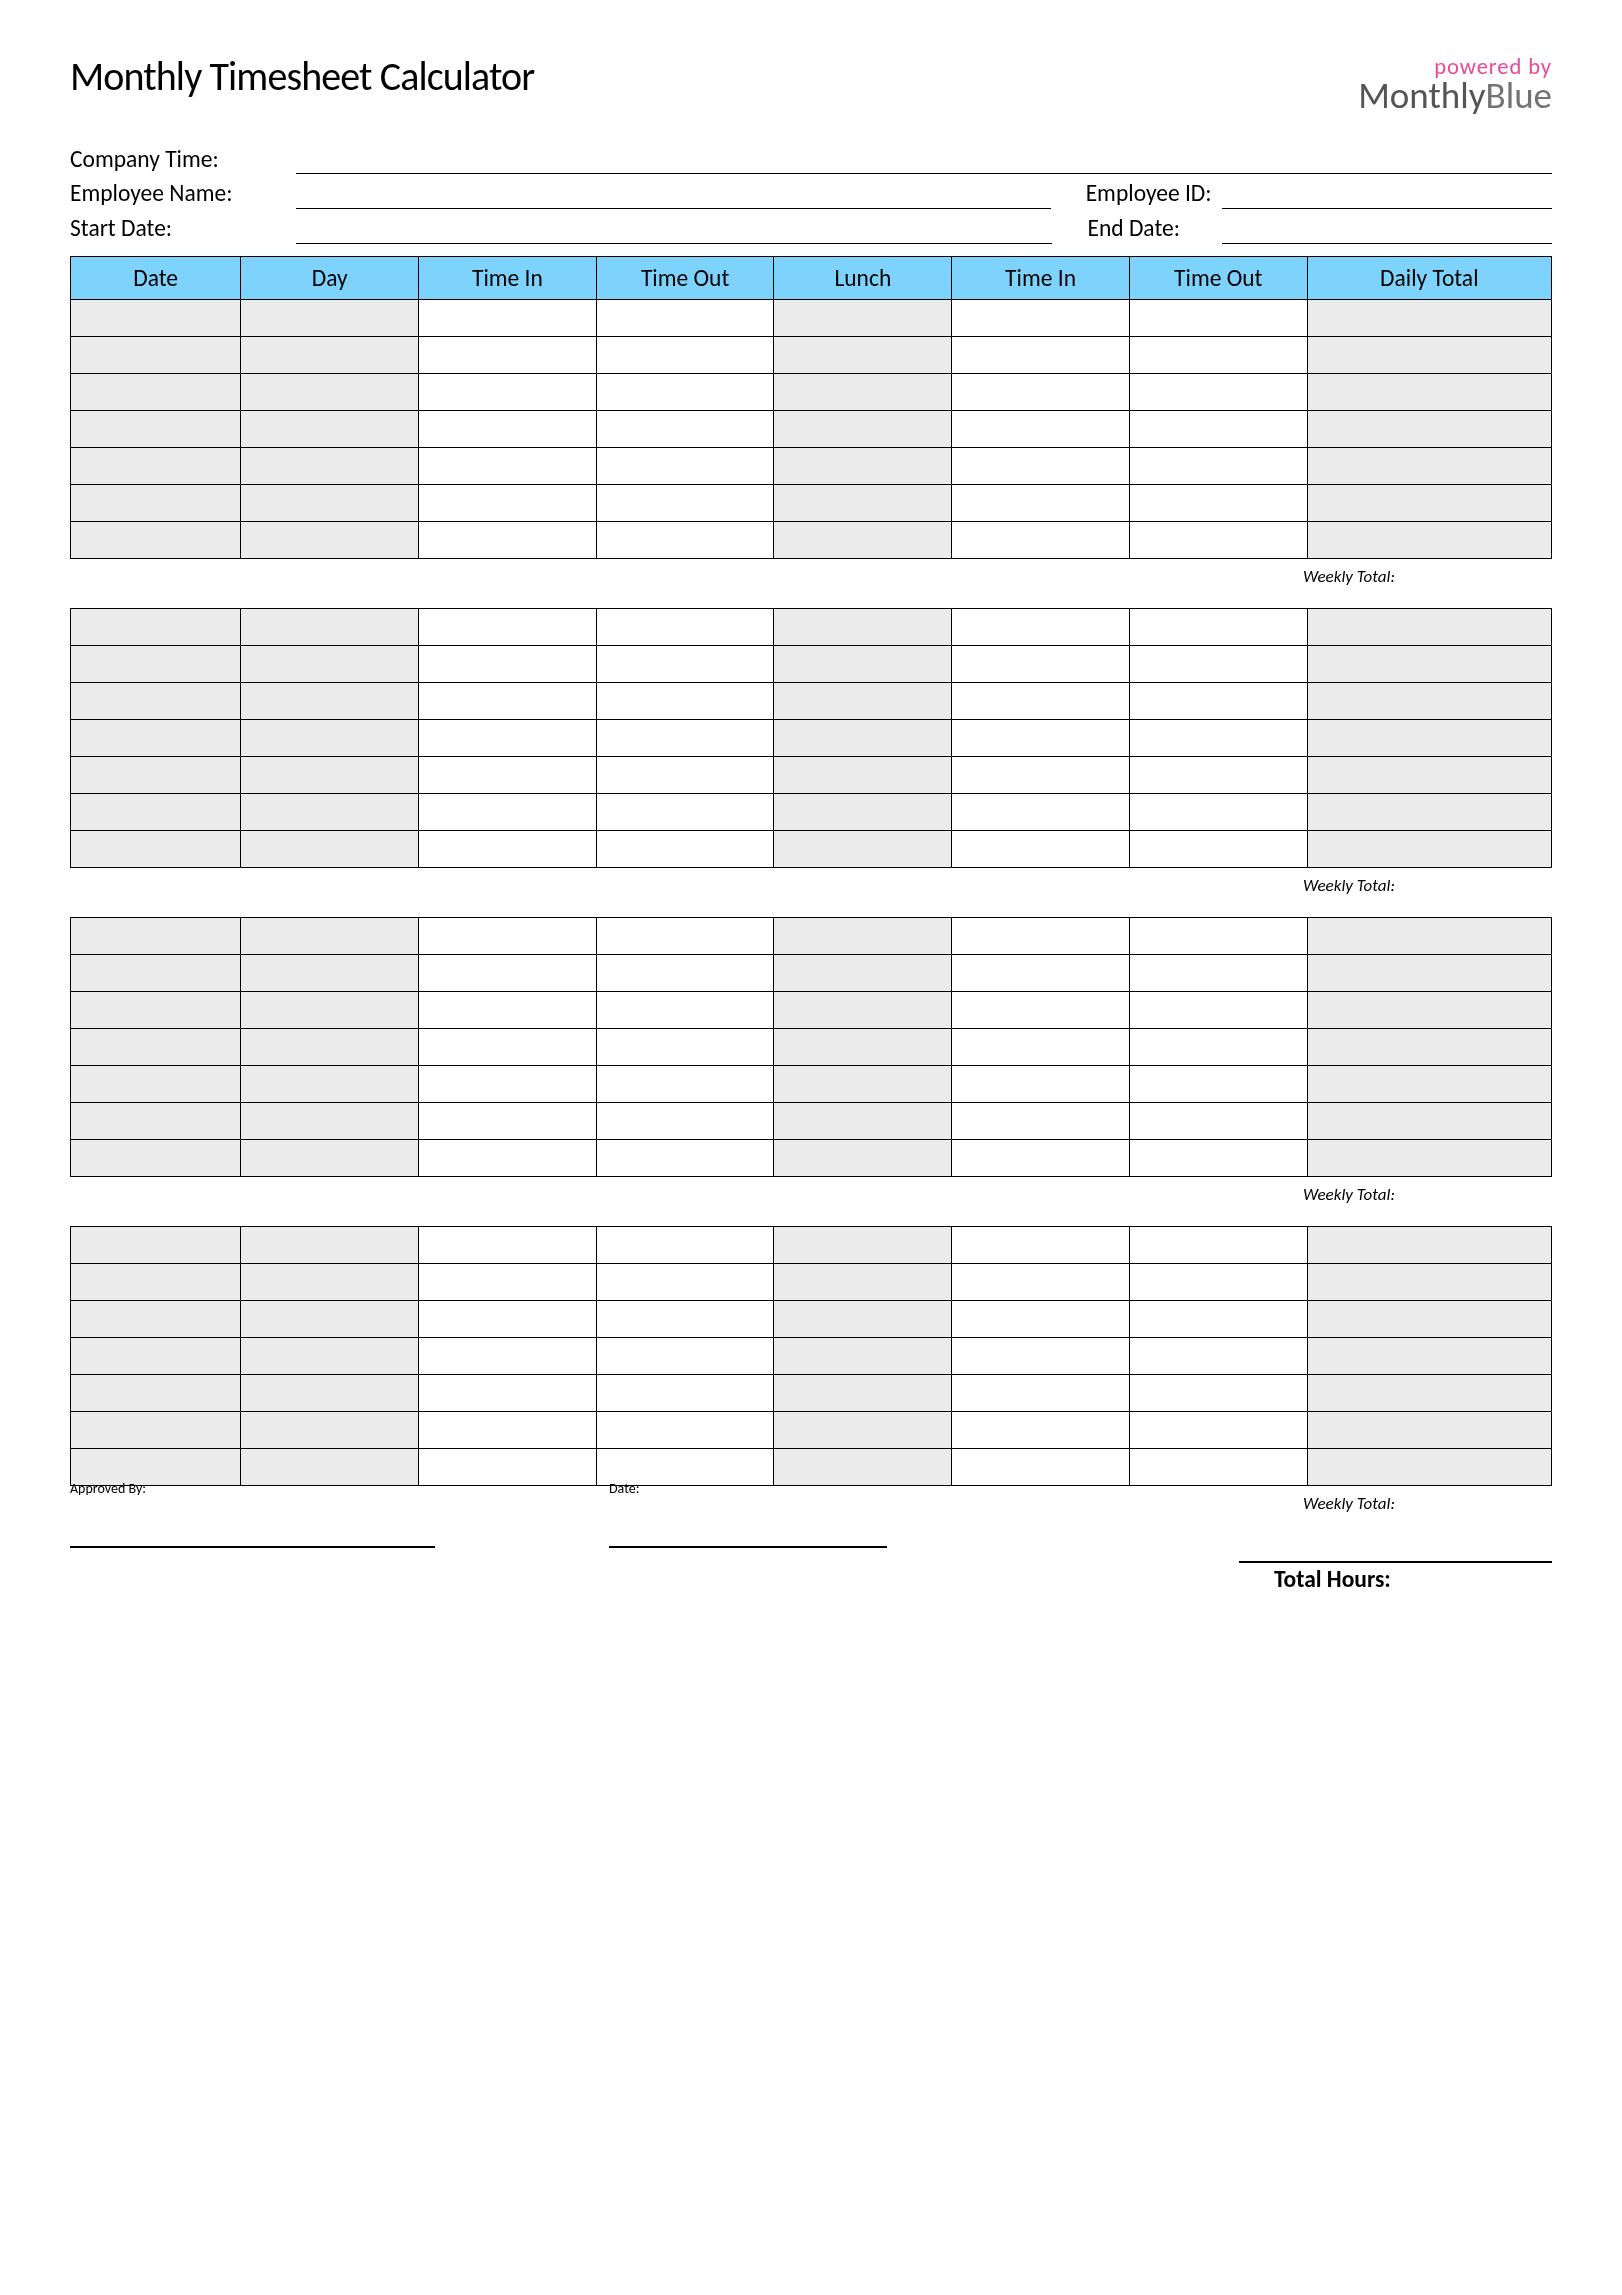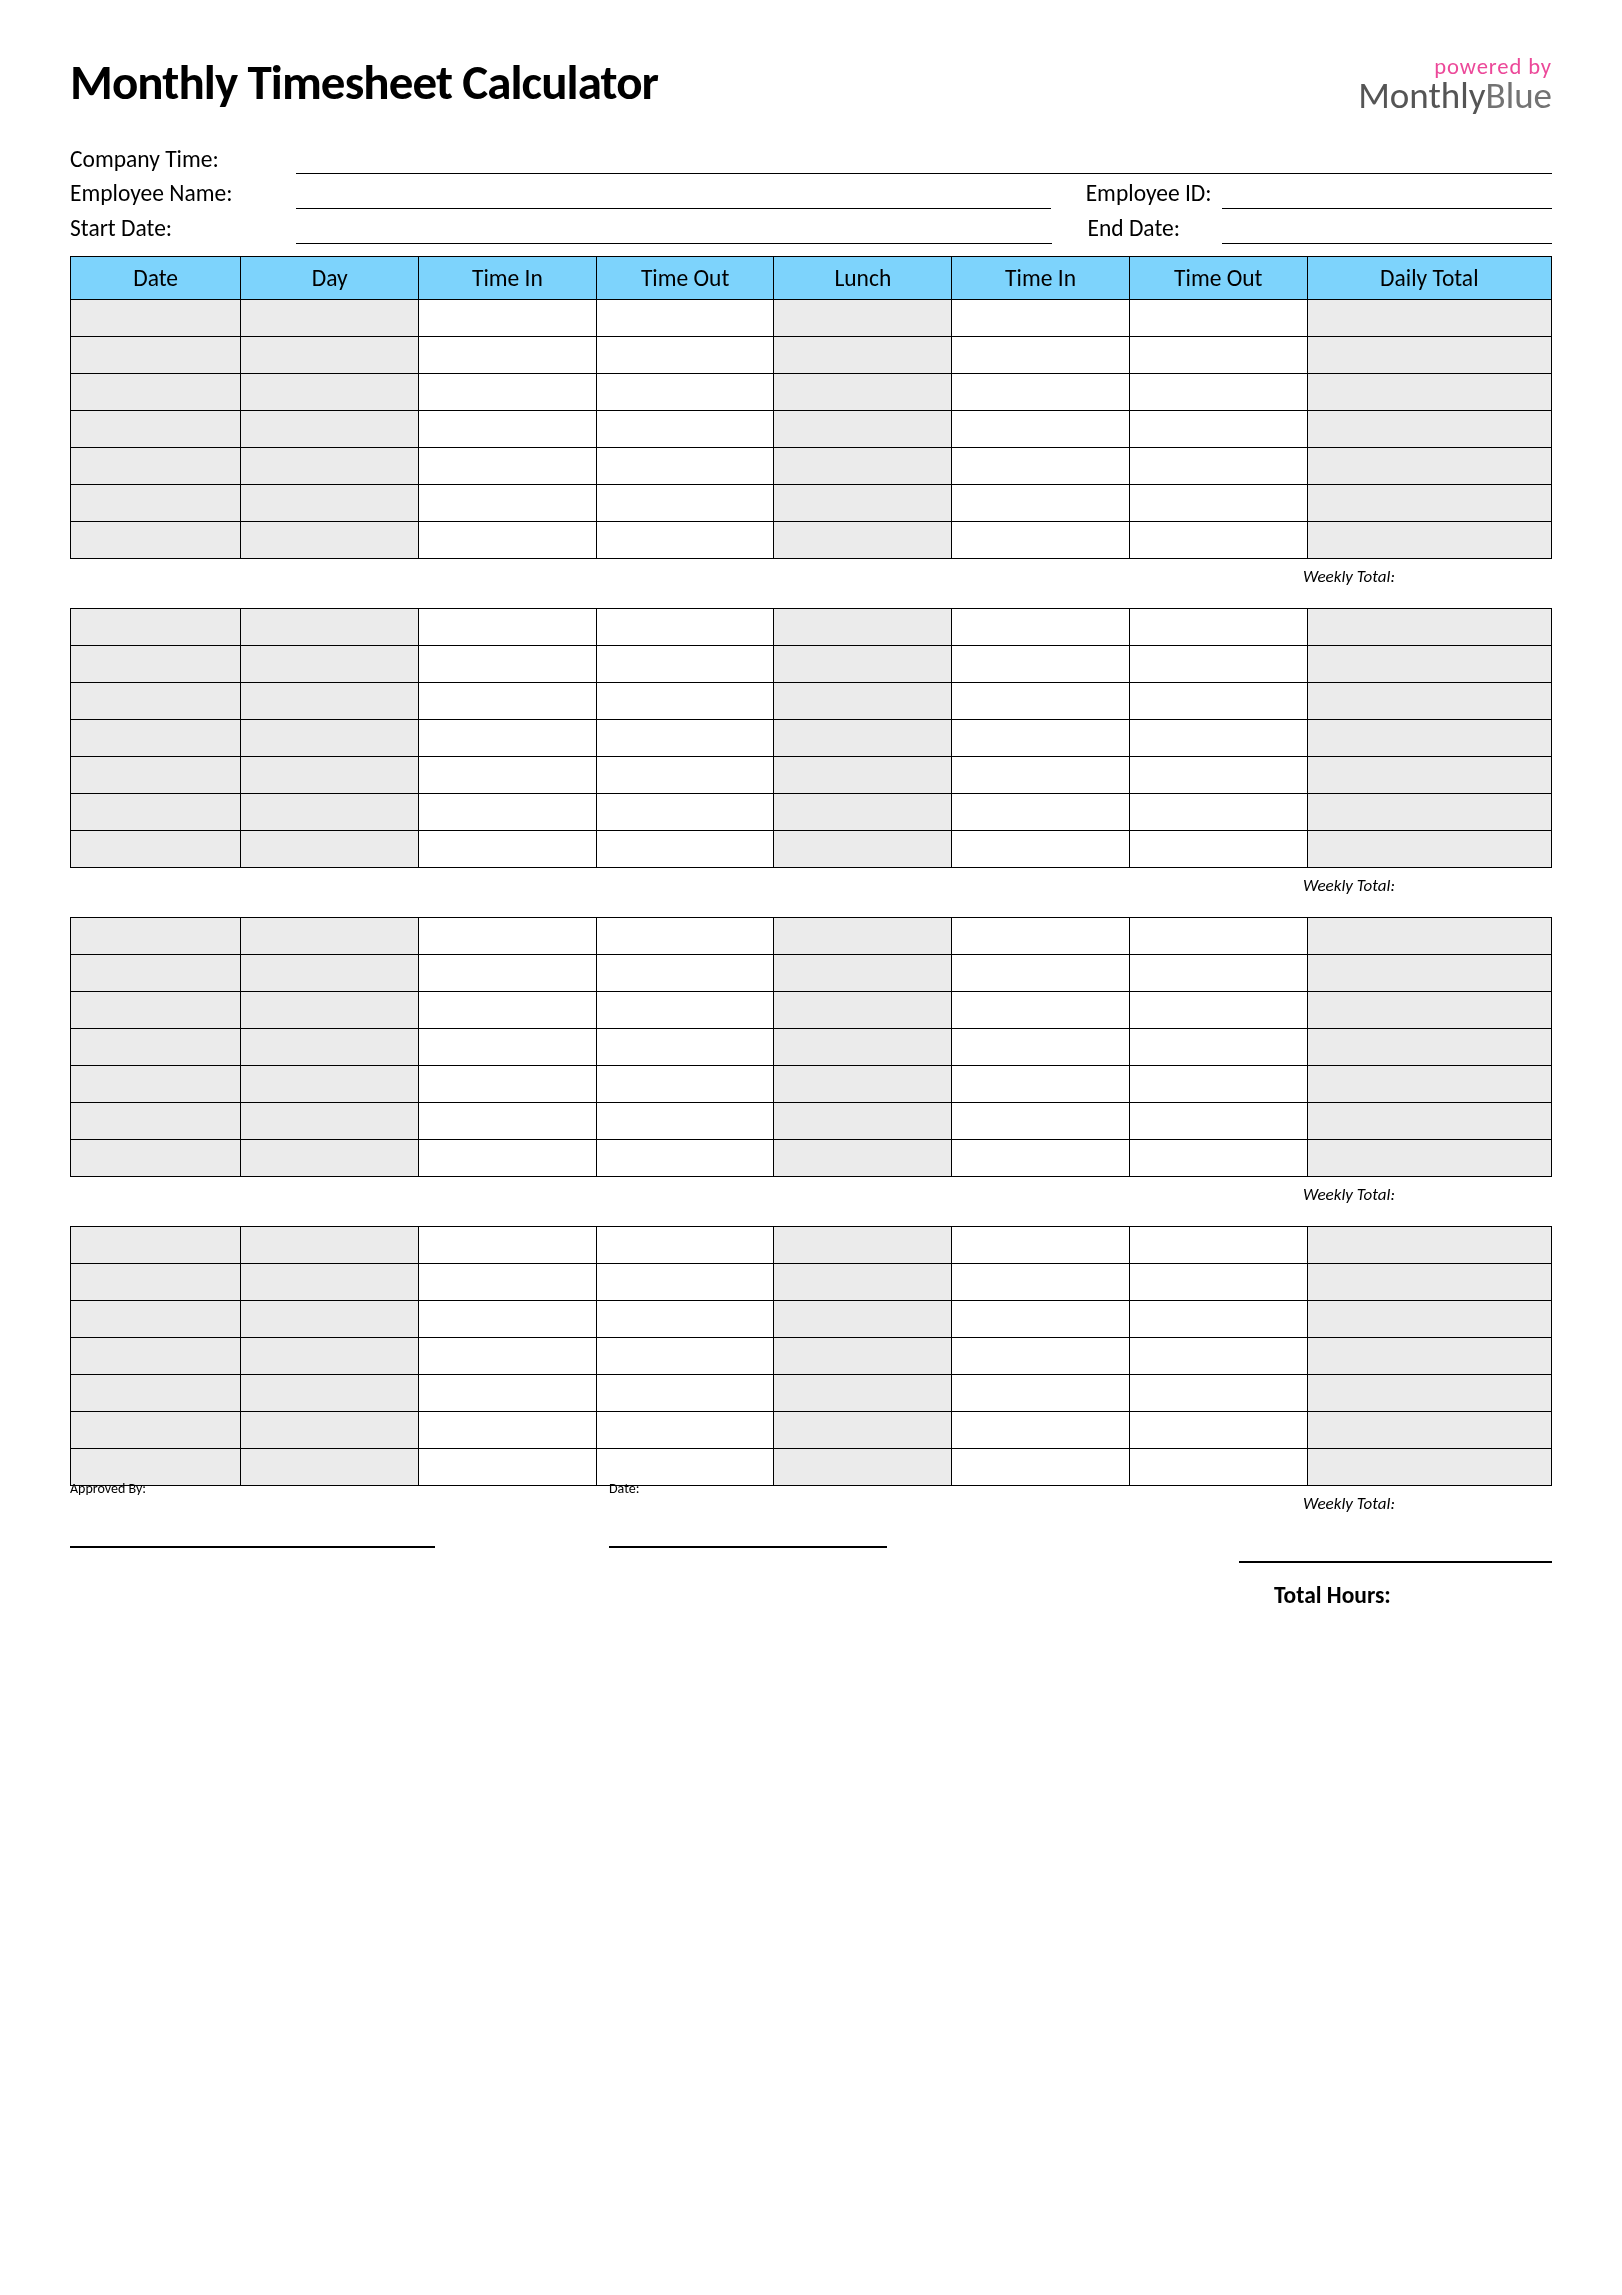"Monthly Timesheet Calculator" .title { font-size: 49px -> 40px; font-weight: 700 -> 400 }
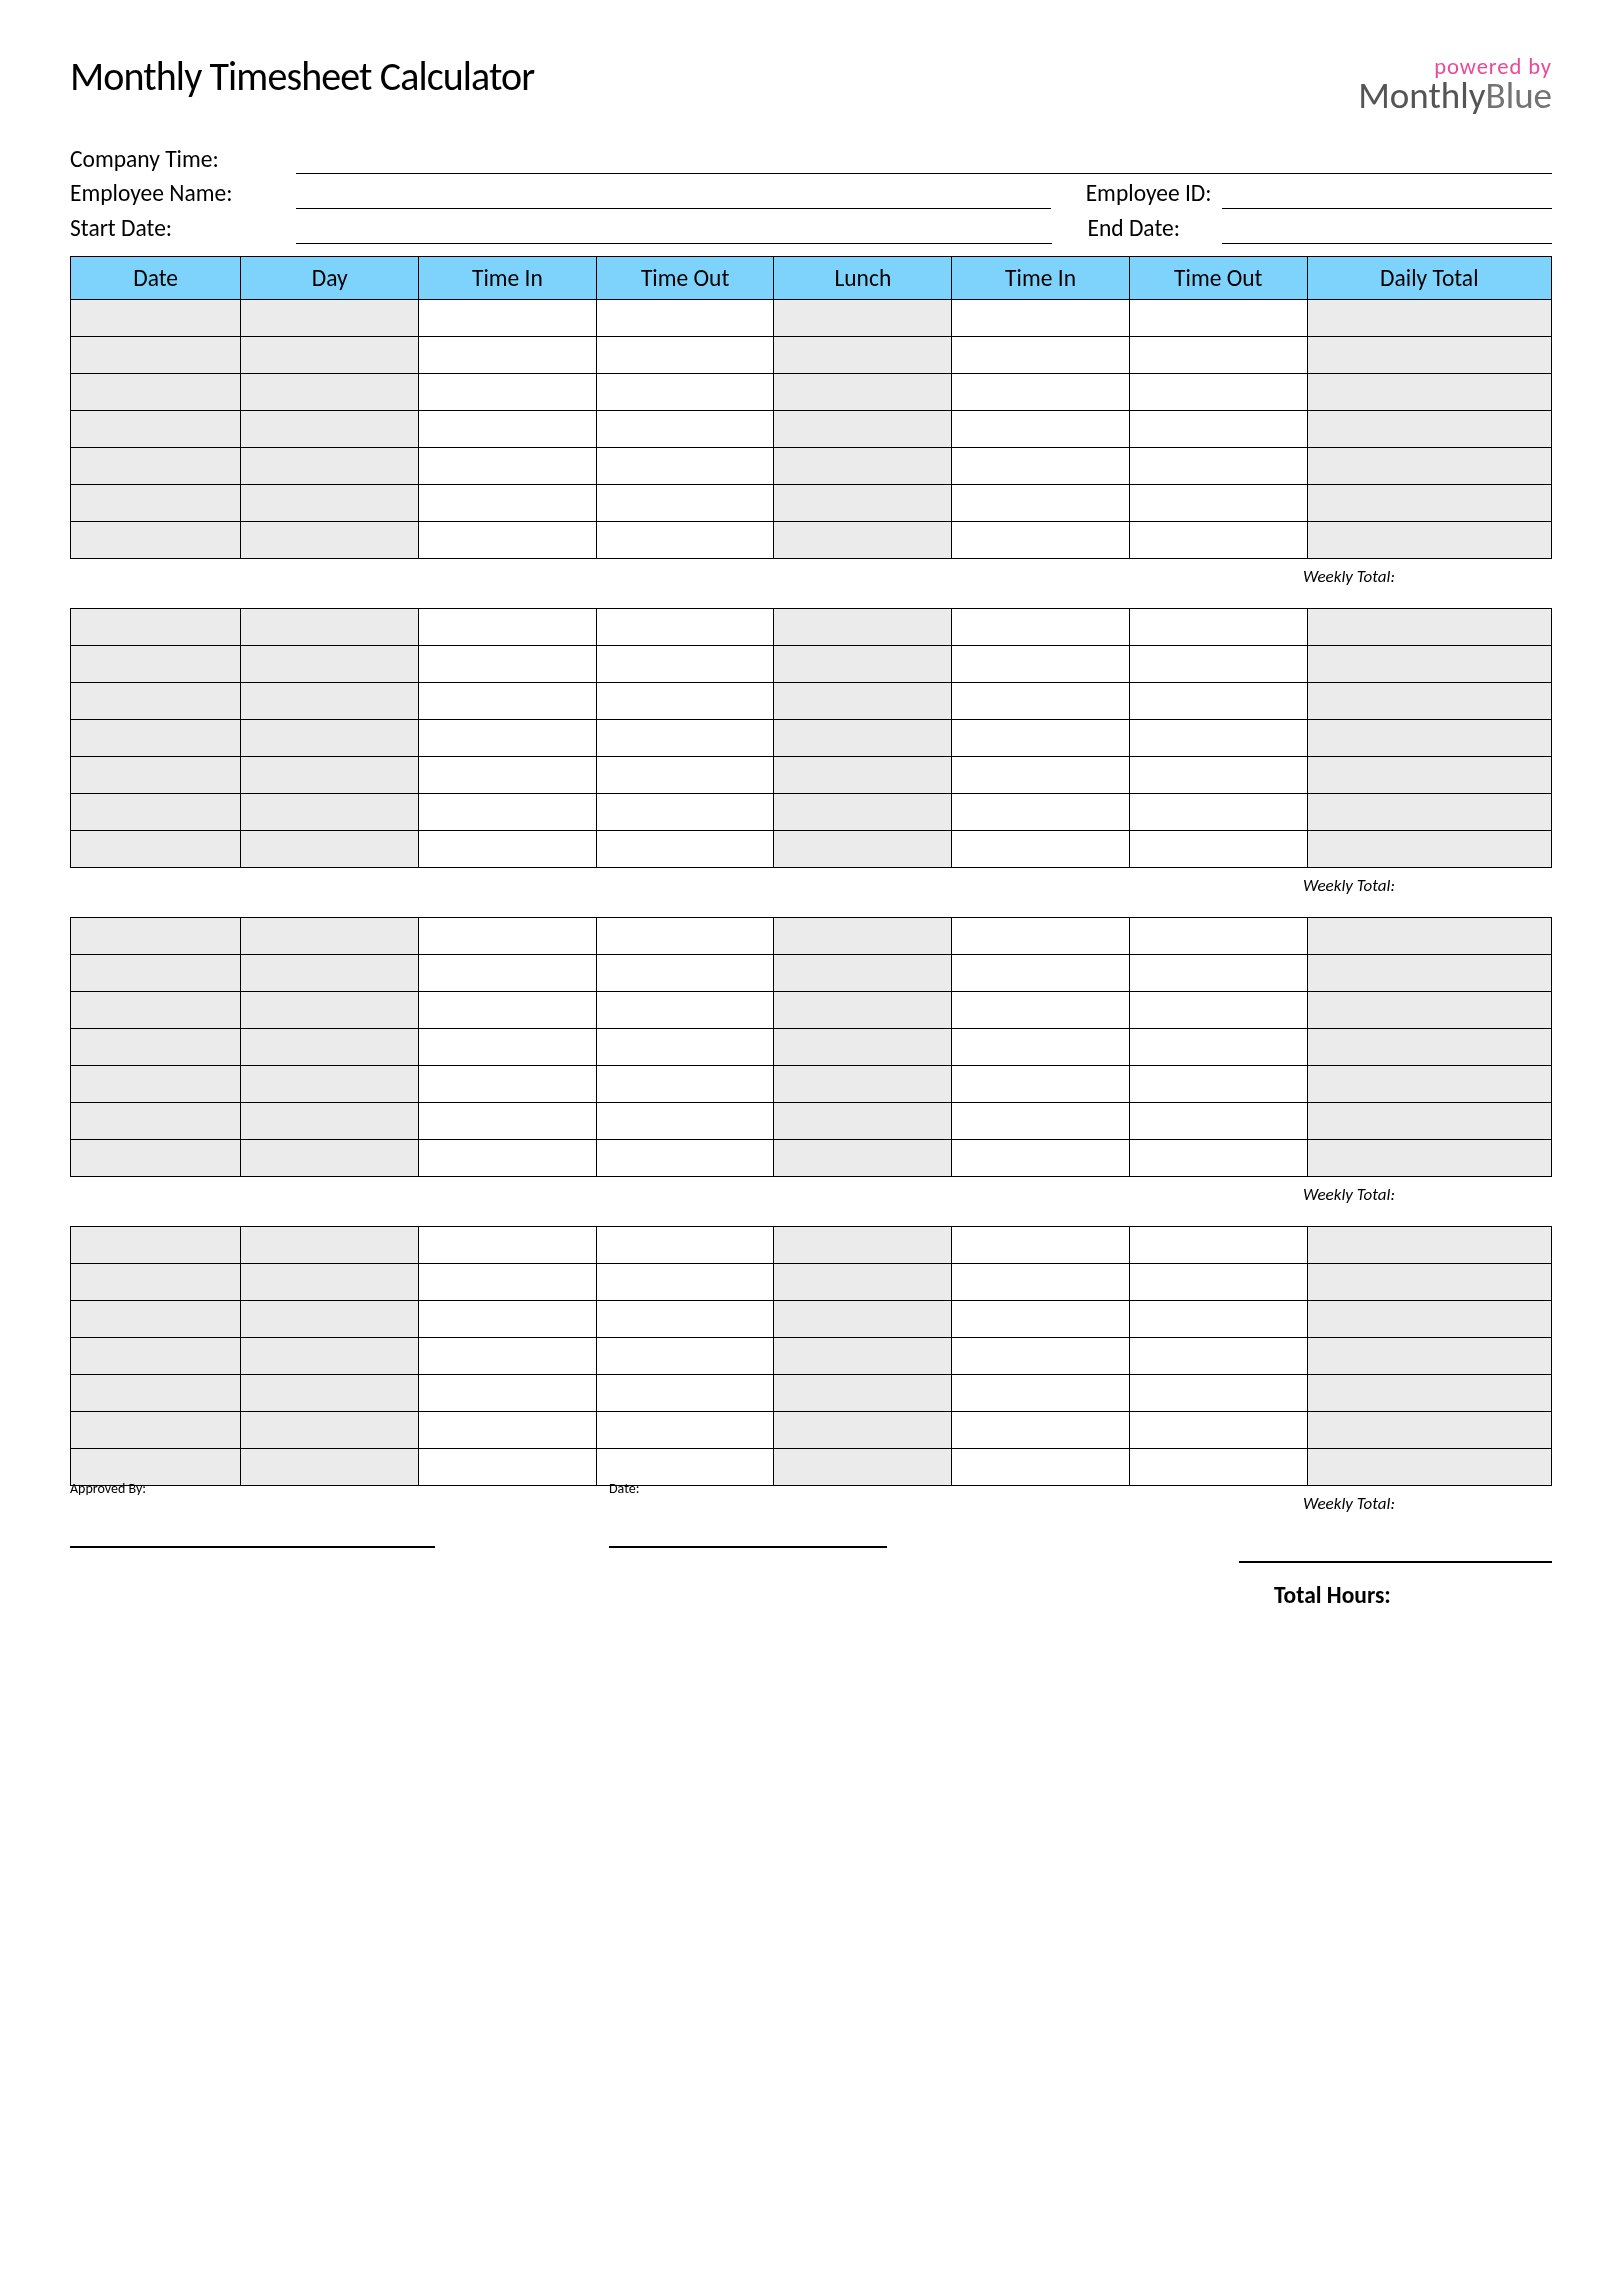"Total Hours:" .total-hours-label { padding-top: 18px -> 2px }
